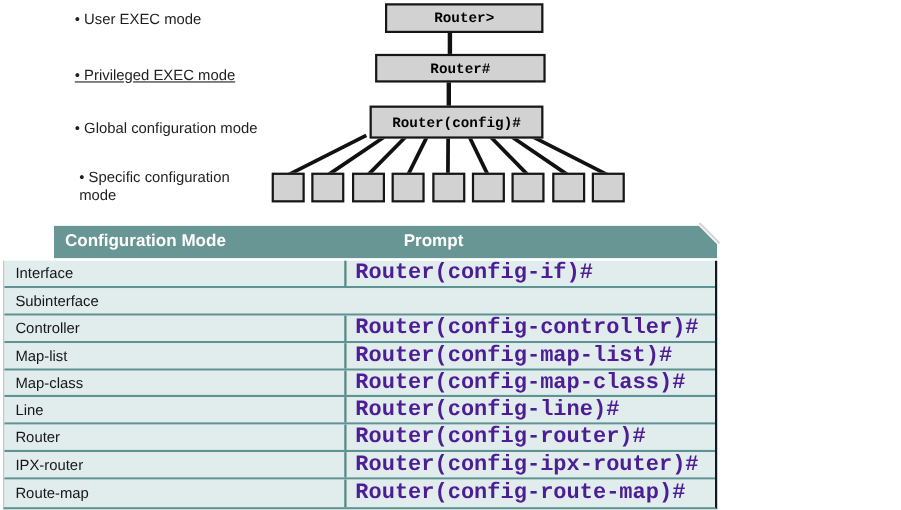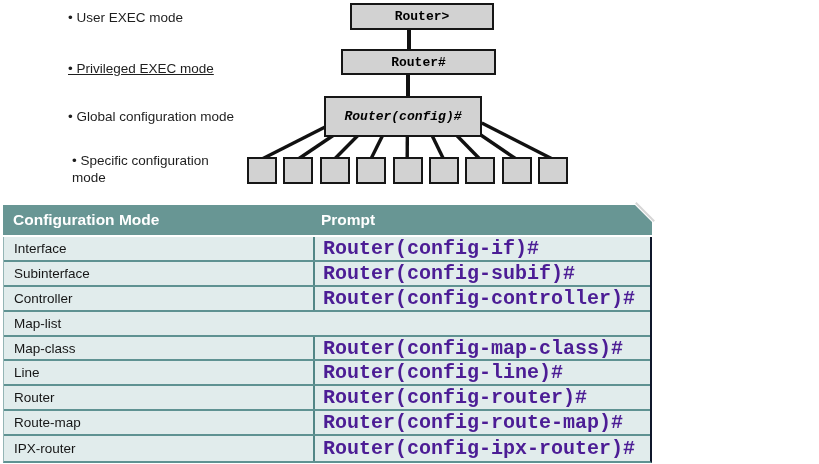"Router(config)#" .box-global { font-style: italic -> none; height: 41px -> 30px; left: 312px -> 324px }
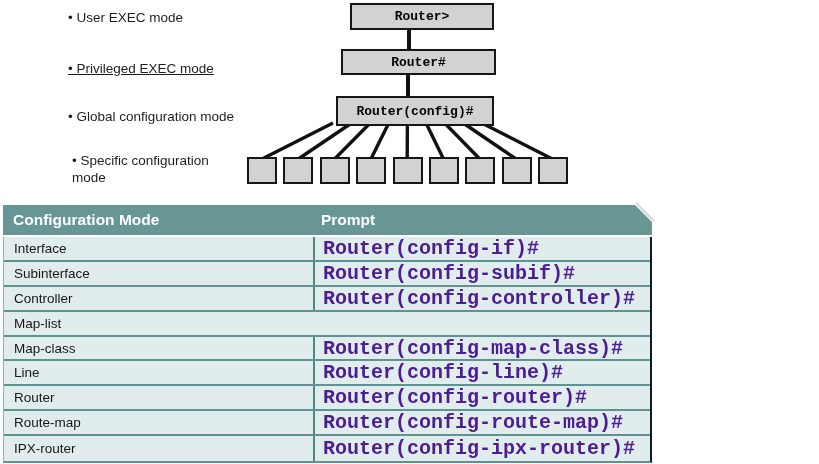"Configuration Mode" .thead { margin-left: none -> 46px }
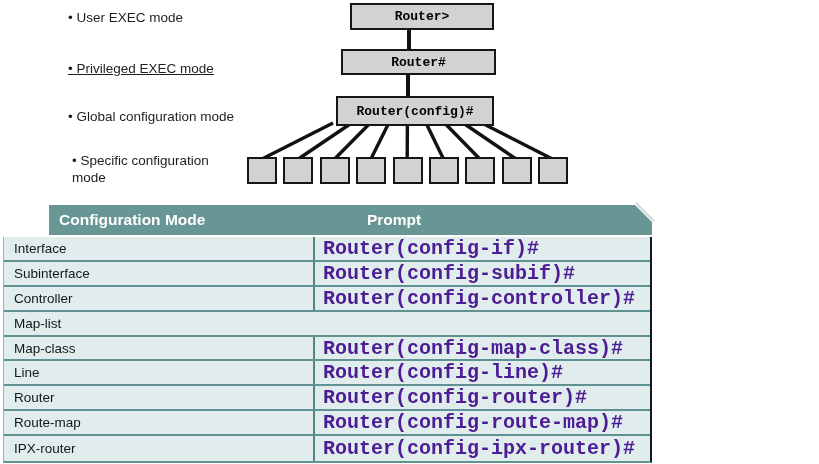"Router(config-subif)#" div.td-prompt { html: <div>Router(config-subif)#</div> -> none }
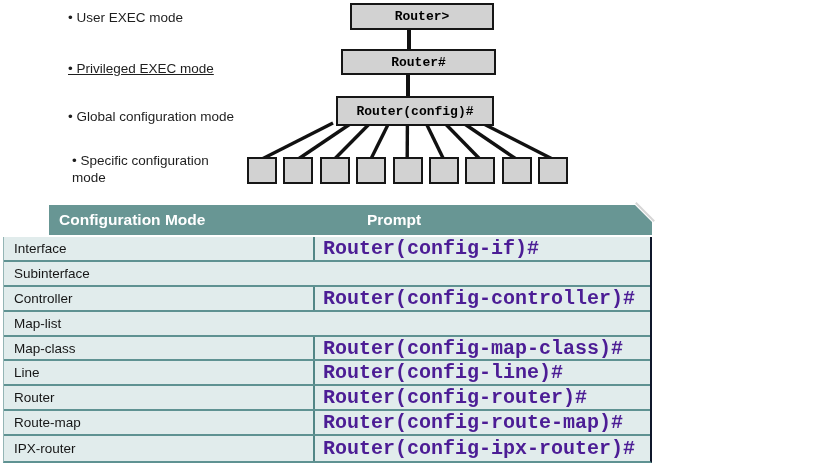"Router(config-map-list)#" div.td-prompt { html: none -> <div>Router(config-map-list)#</div> }
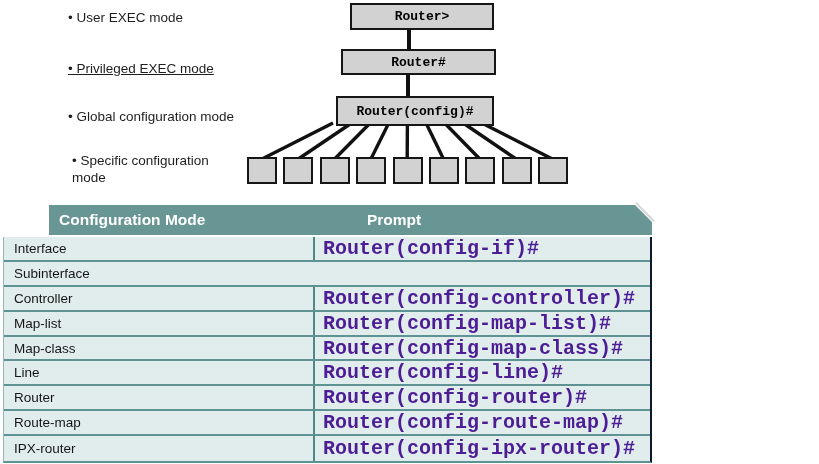"Route-map" div.trow { order: before "IPX-router" -> after "IPX-router" }
